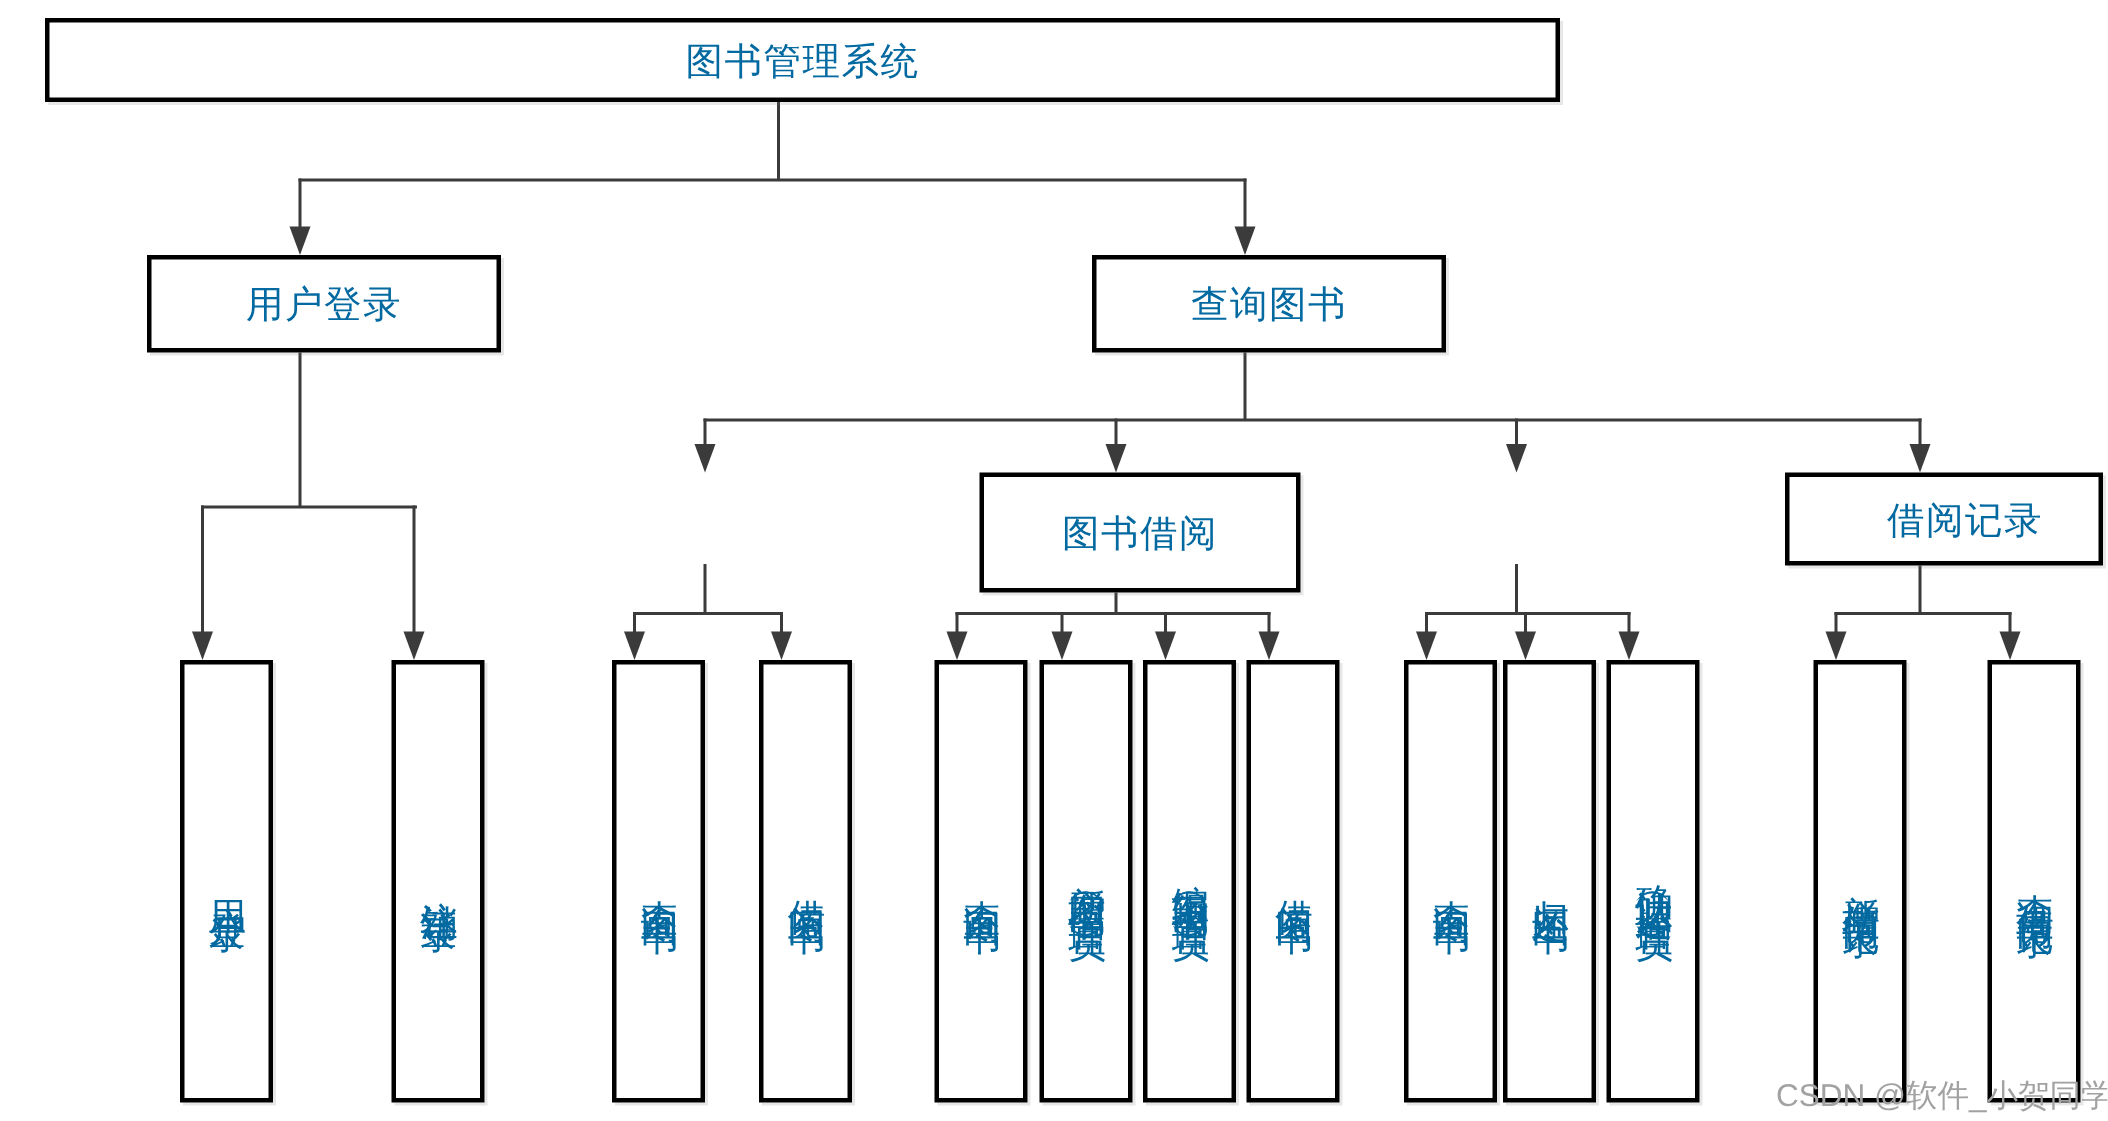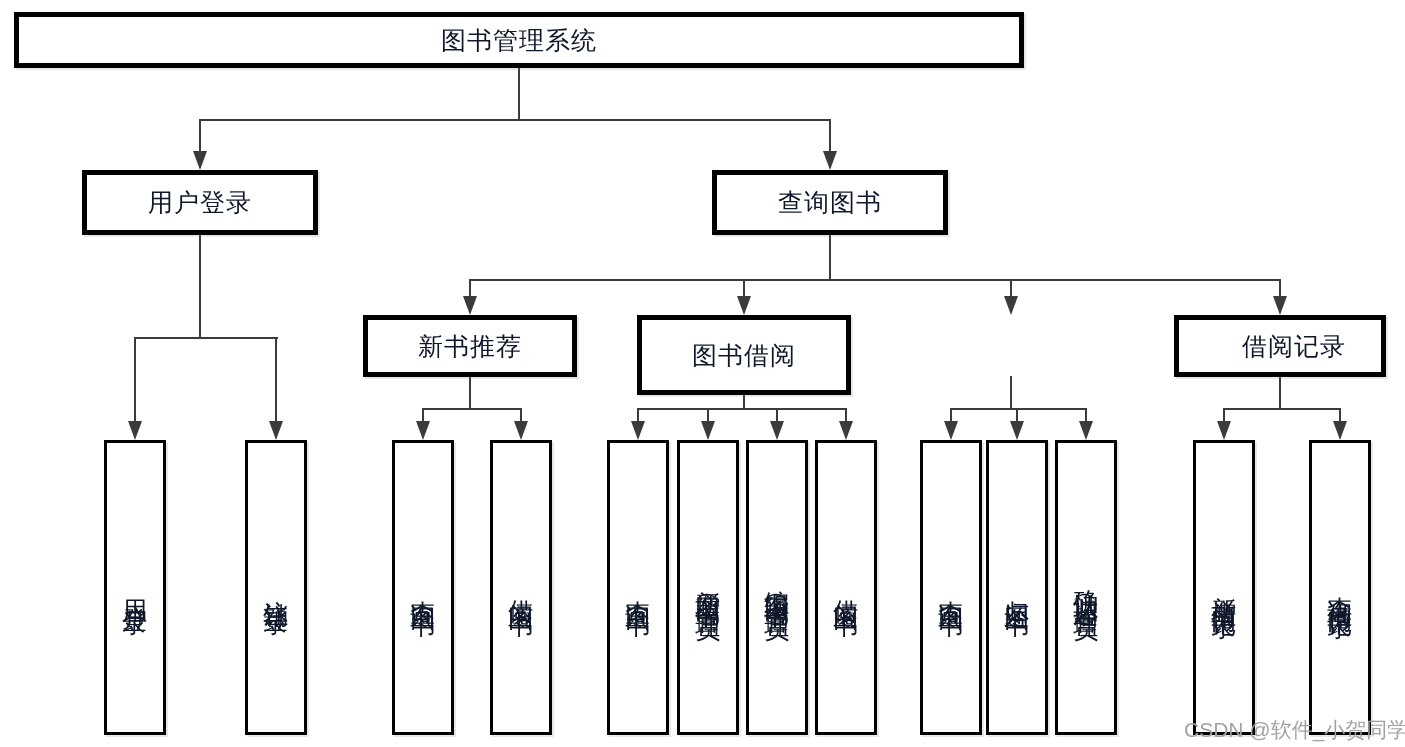"图书管理系统" .node { border: 5px solid #000000 -> 3px solid #000000; color: #0f172a -> #0369a1; margin-left: none -> 16px }
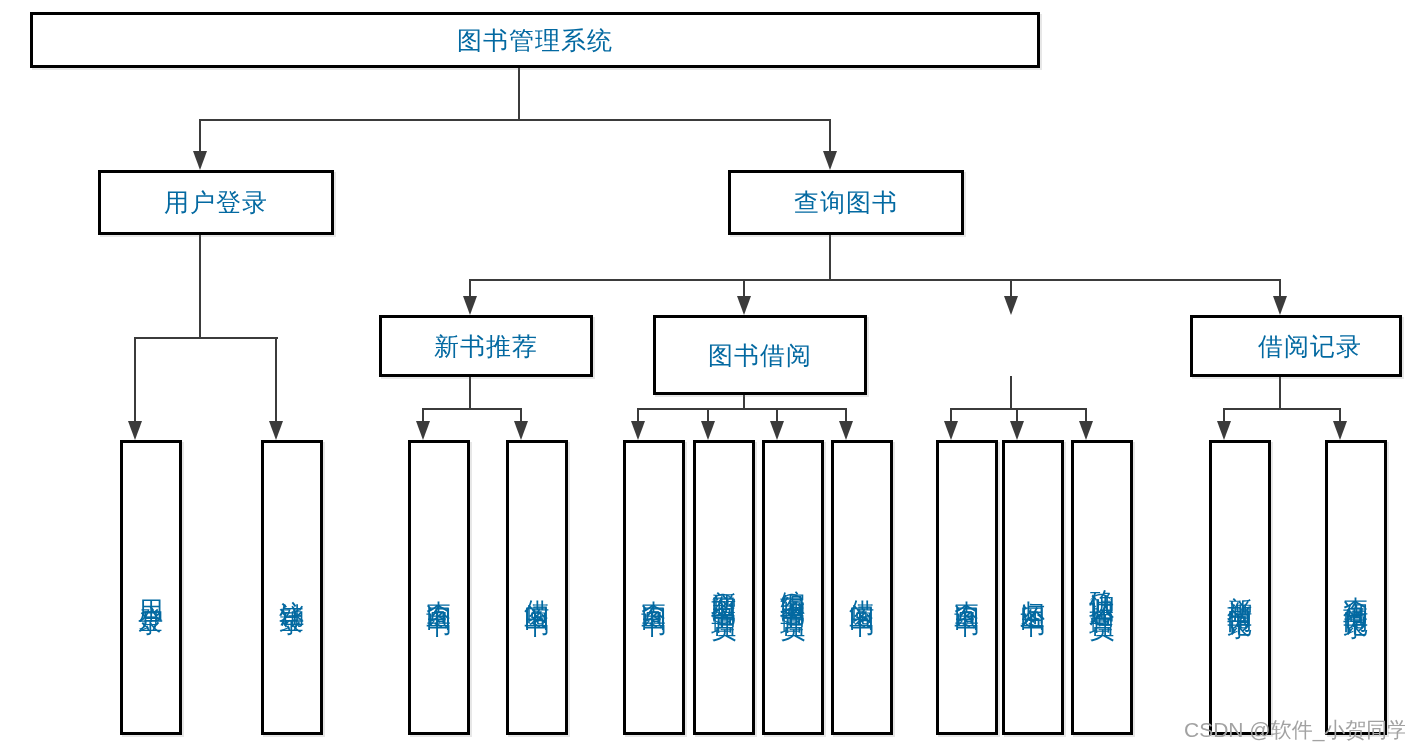"新书推荐" div.node { html: <div> <span>新书推荐</span> </div> -> none }
